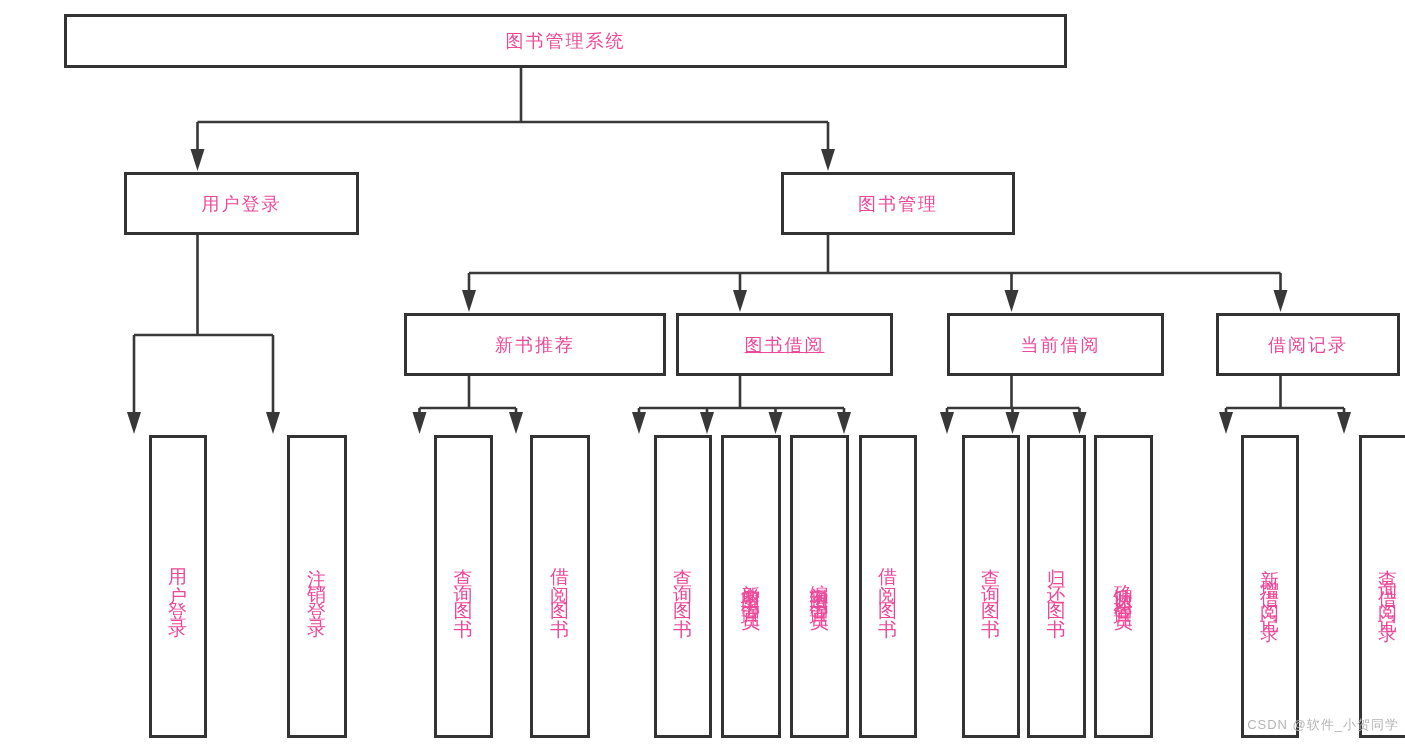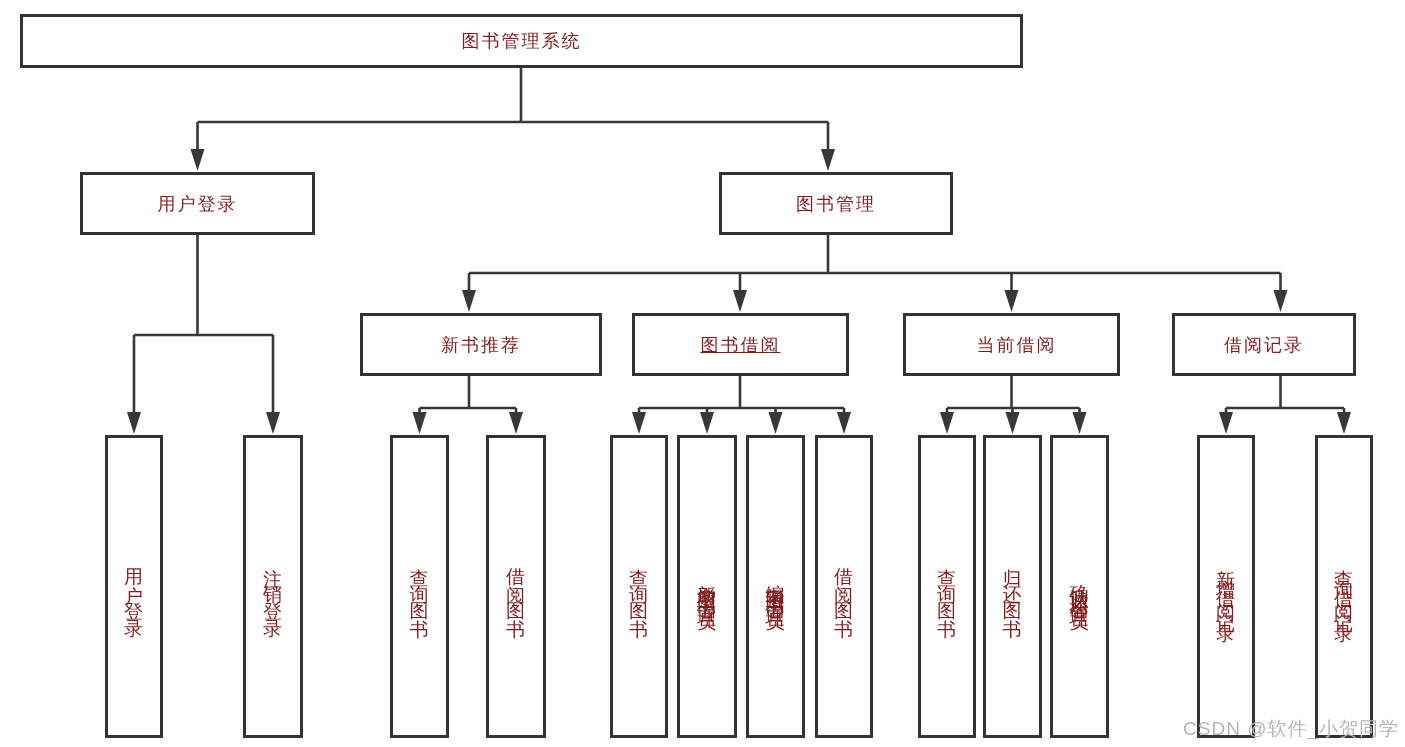"图书管理系统" .box { color: #7f1d1d -> #ec4899; margin-left: none -> 44px }
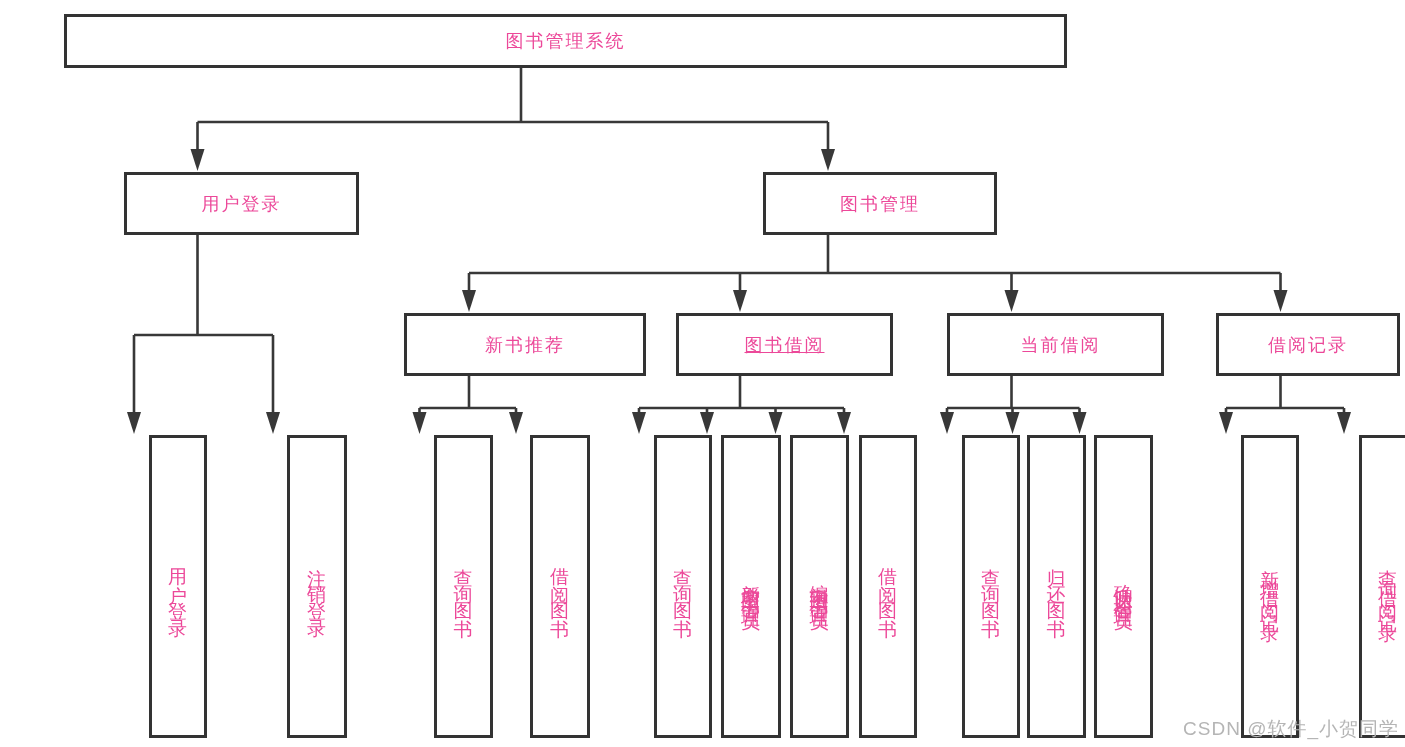"图书管理" #n-l2b { left: 719px -> 737px }
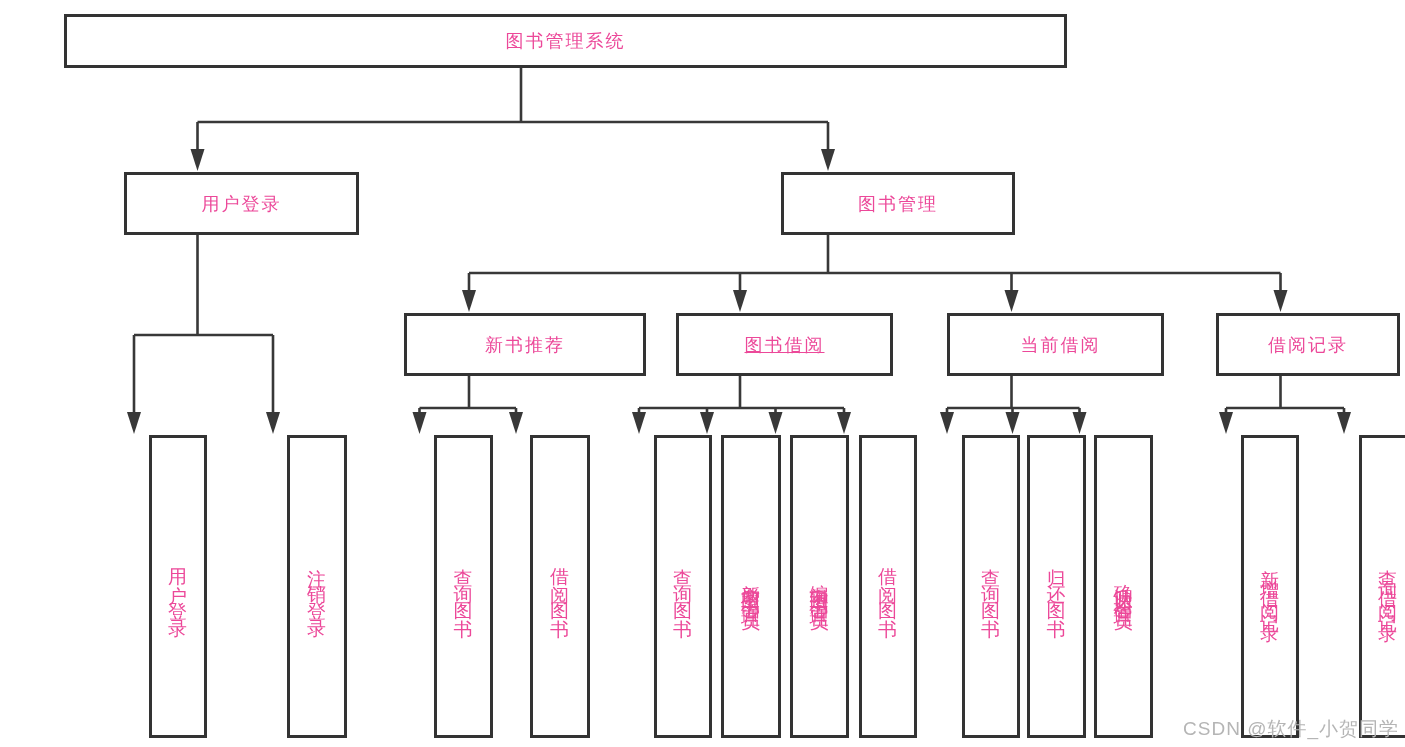"新书推荐" #n-l3a { width: 242px -> 262px }
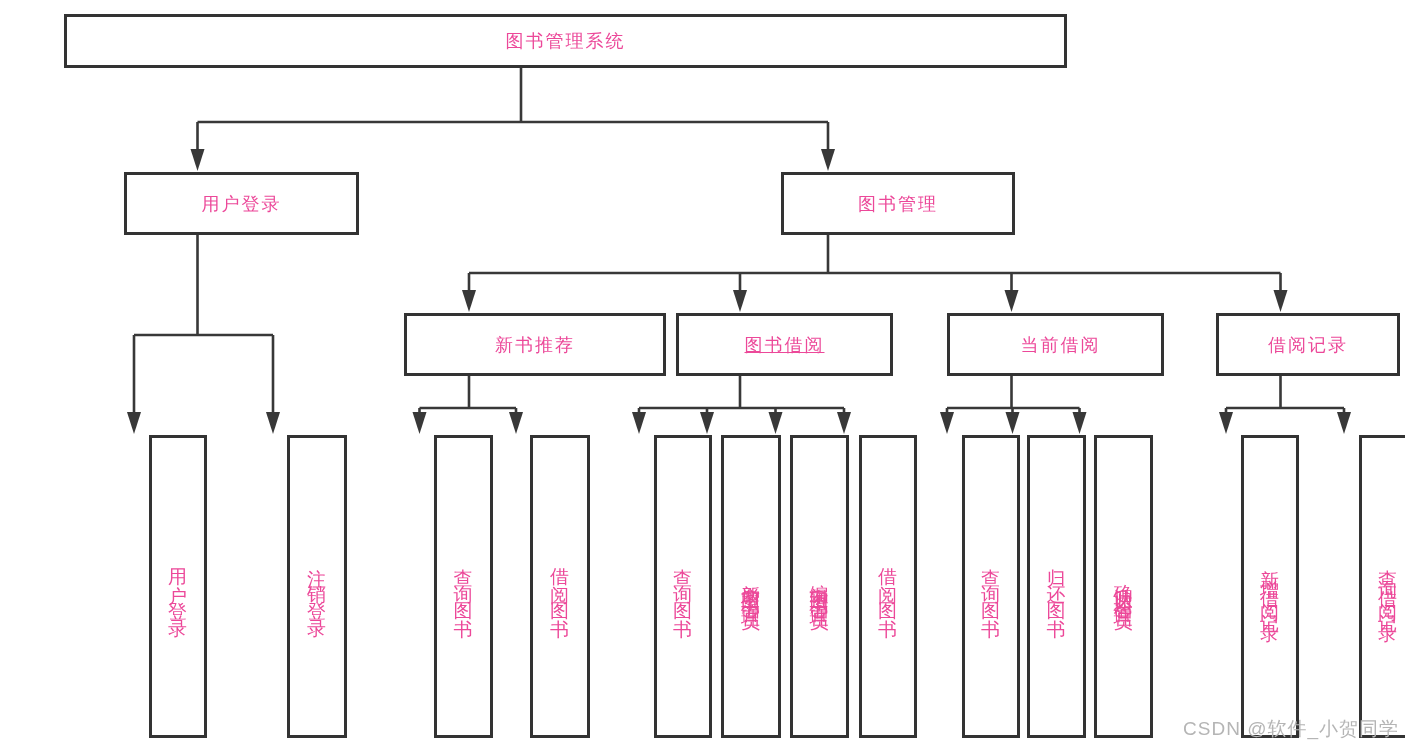"CSDN @软件_小贺同学" #watermark { font-size: 19px -> 13px }
